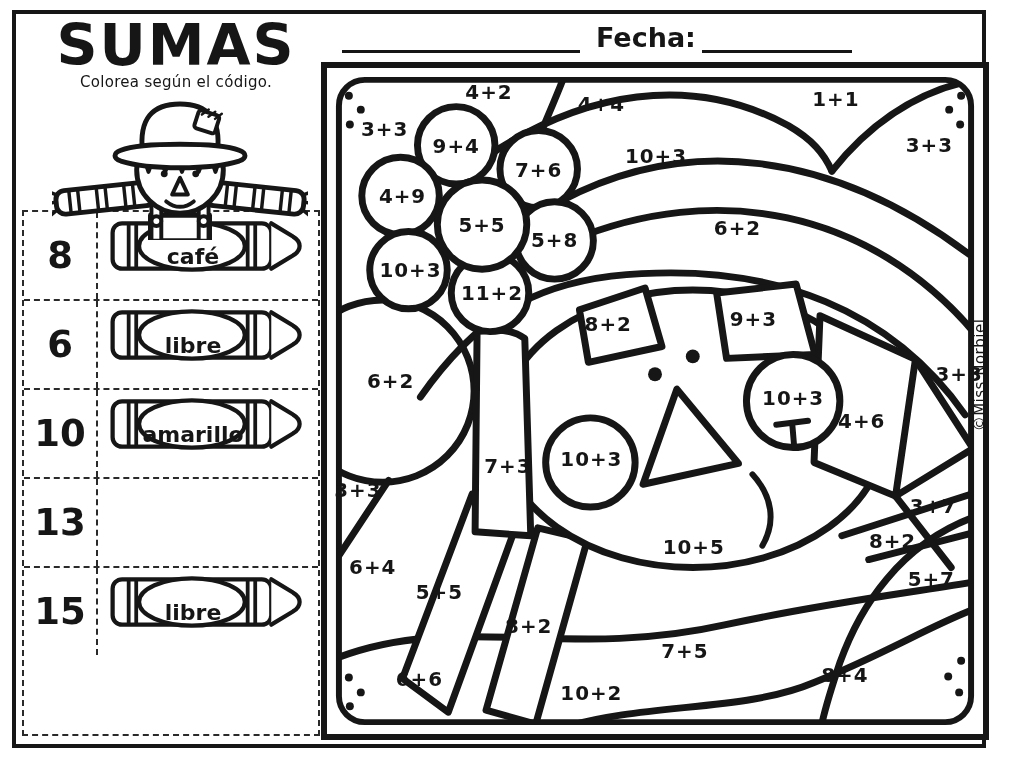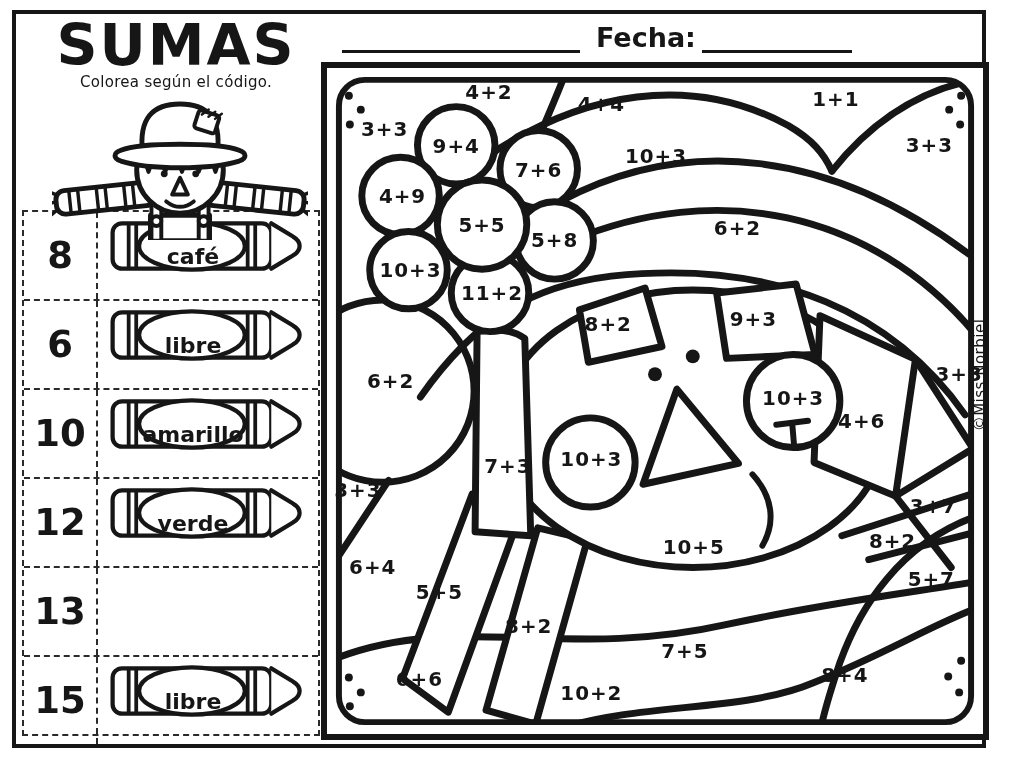"12" div.legend-row { html: <div> <div>12</div> <div> <svg> <rect></rect> <path></path> <path></path> <ellipse></ellipse> </svg> <span>verde</span> </div> </div> -> none }
